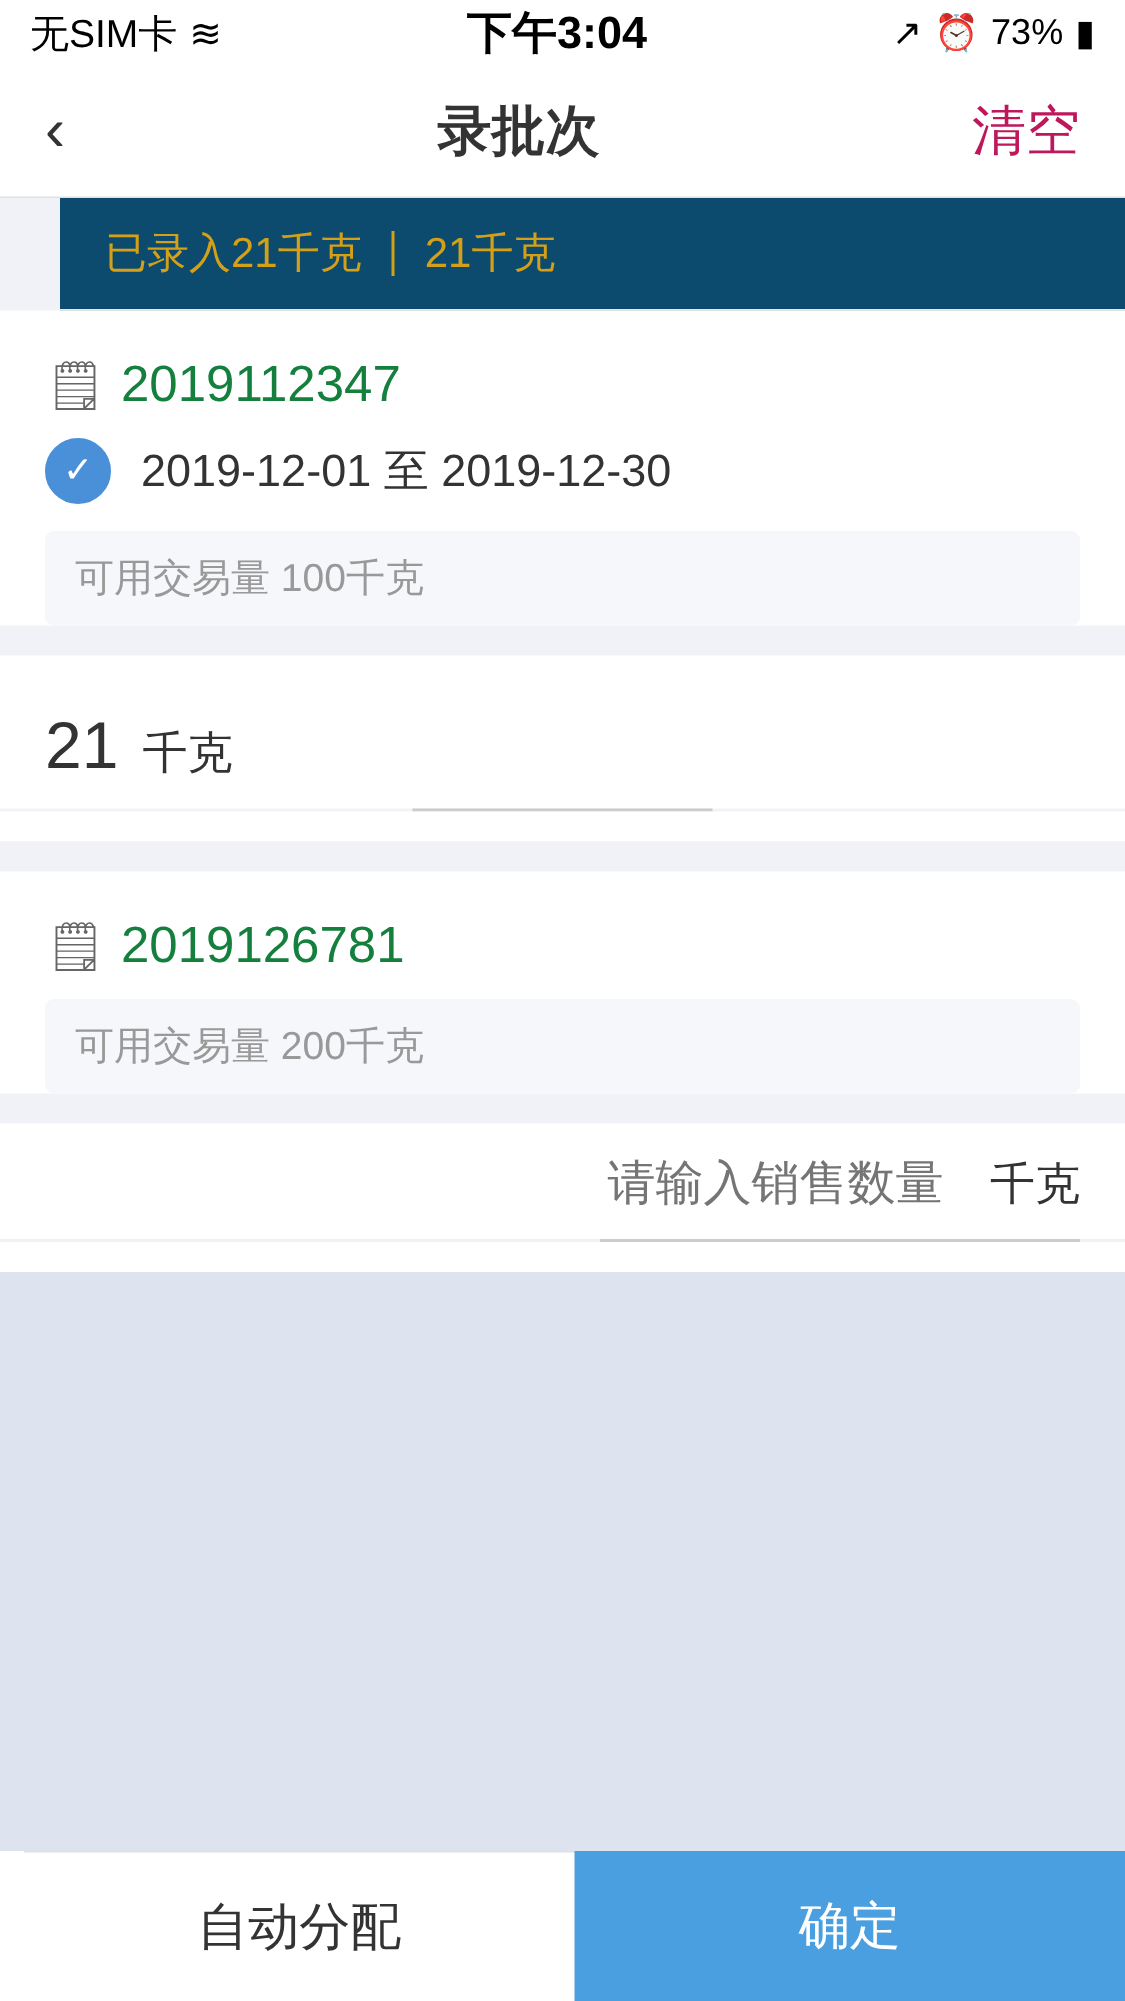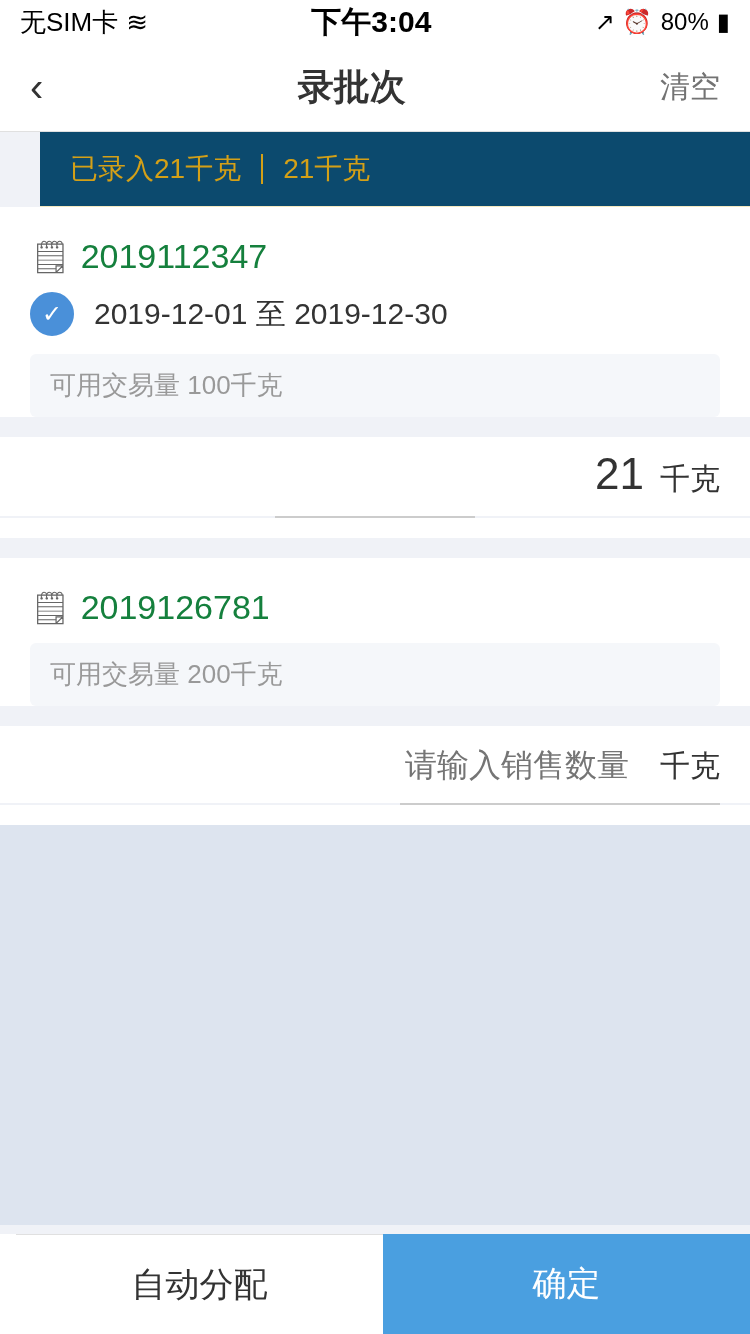"80%" span { text: 80% -> 73% }
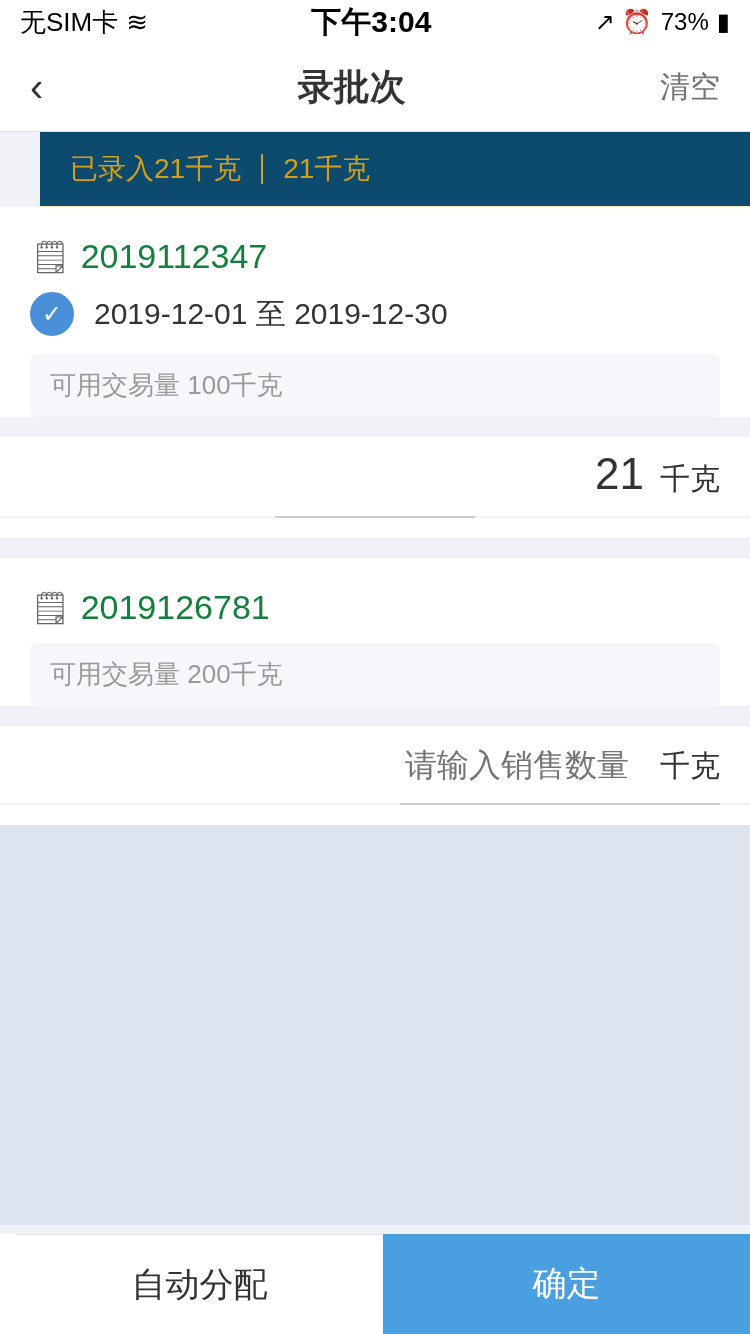"清空" .nav-clear { color: #737373 -> #be185d; font-size: 30px -> 36px }
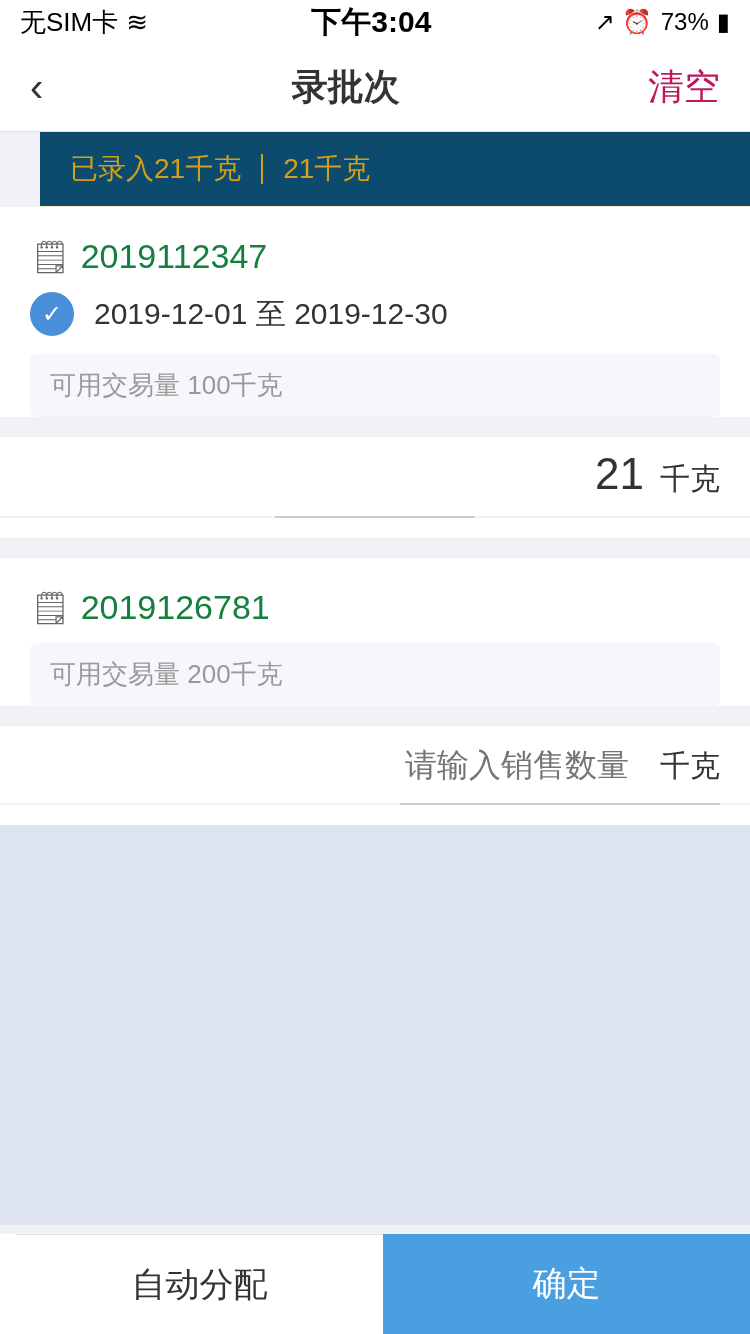"21" .amount-row { justify-content: flex-end -> none; padding: 12px 30px 16px 30px -> 36px 30px 16px 30px }
